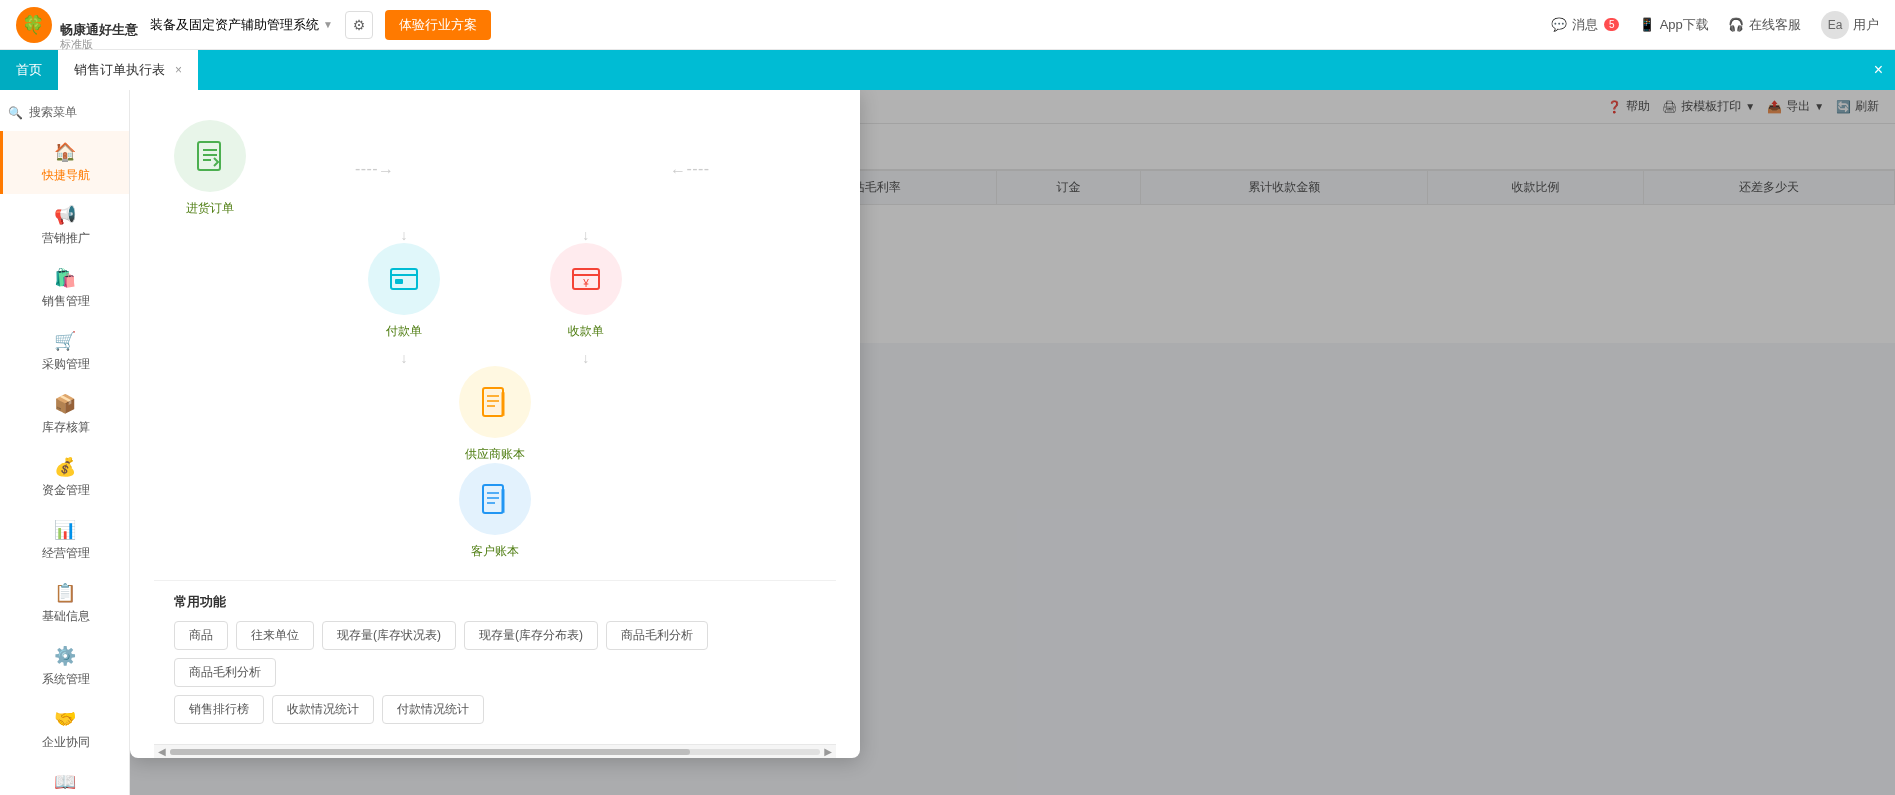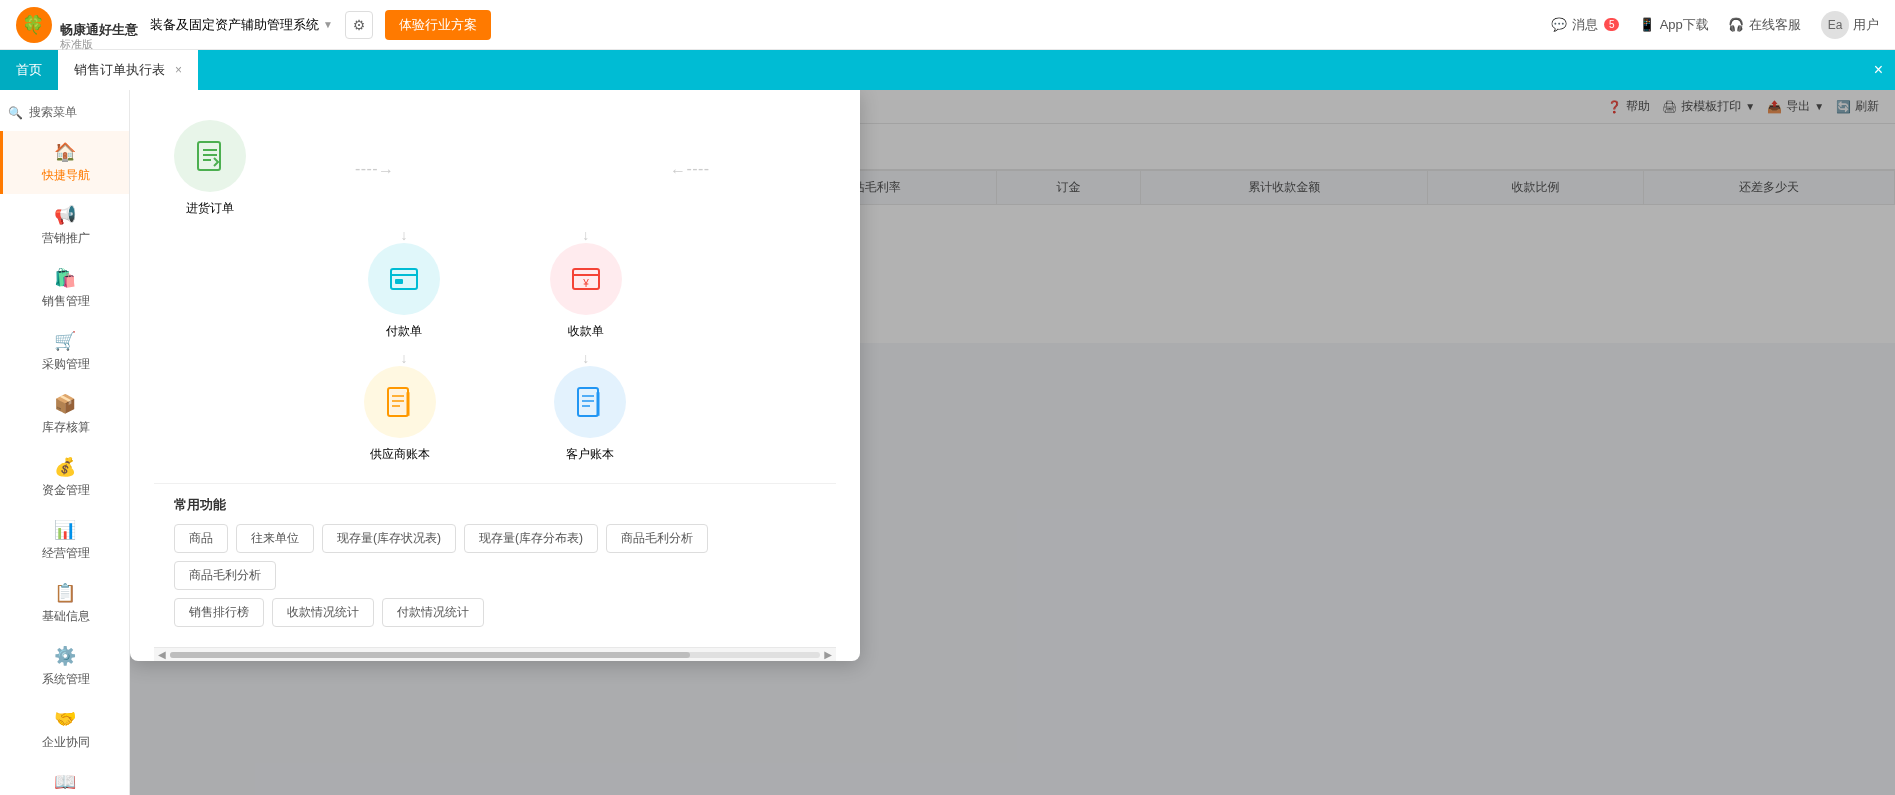"进货订单" .flow-label { color: #000000 -> #4d7c0f }
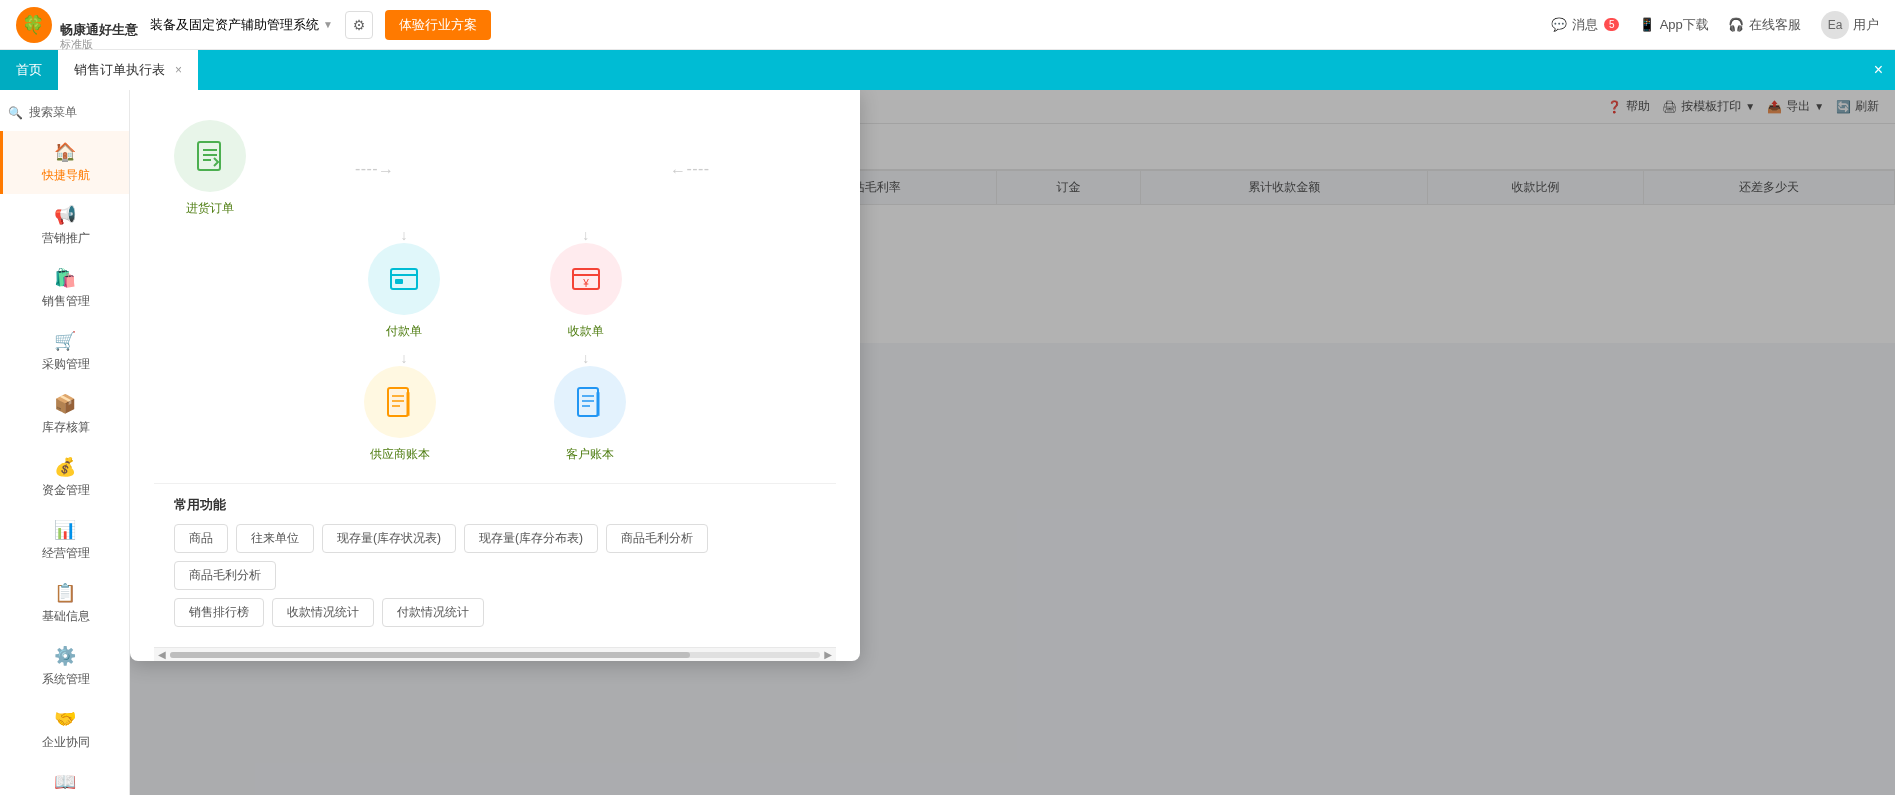"供应商账本" div.flow-row { flex-direction: none -> column }
